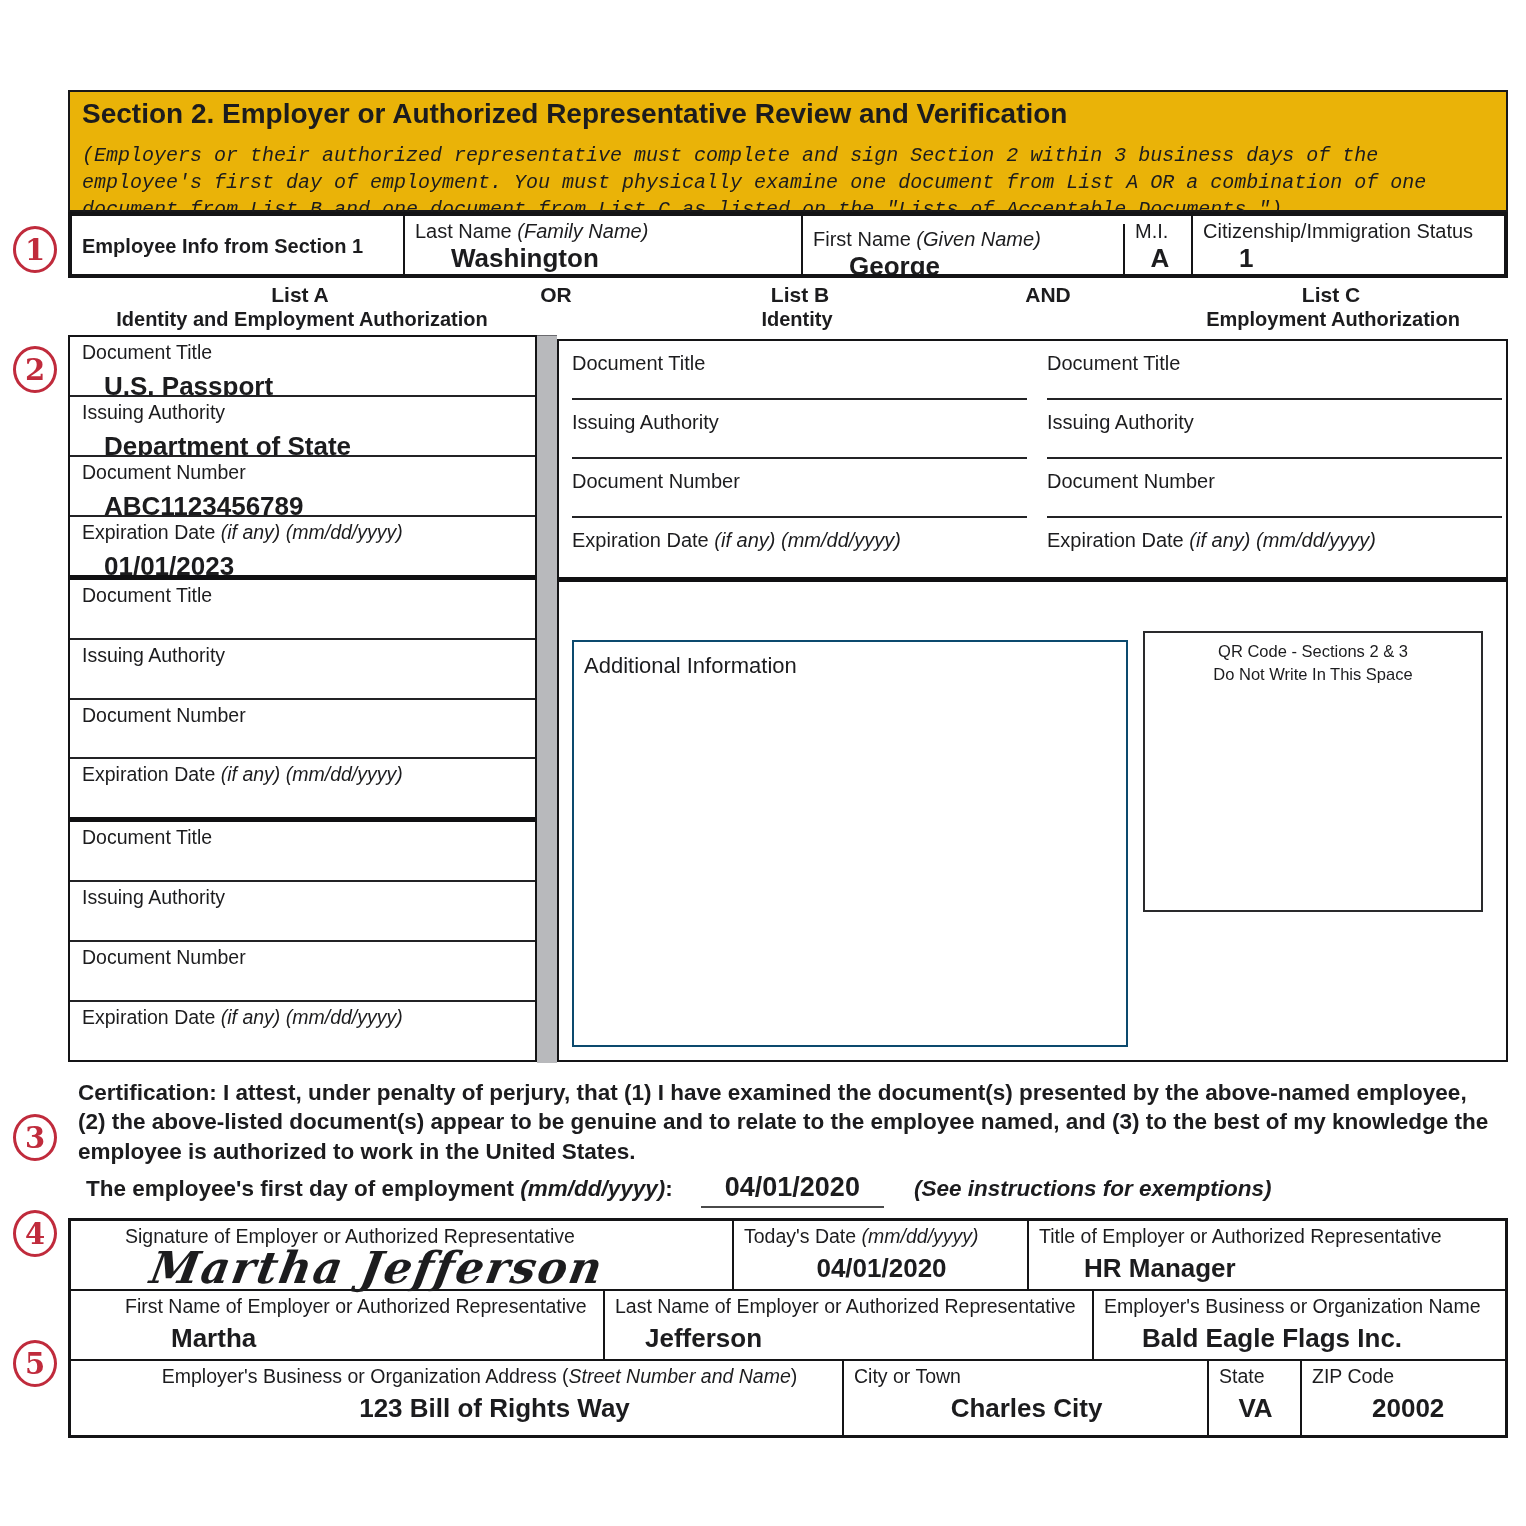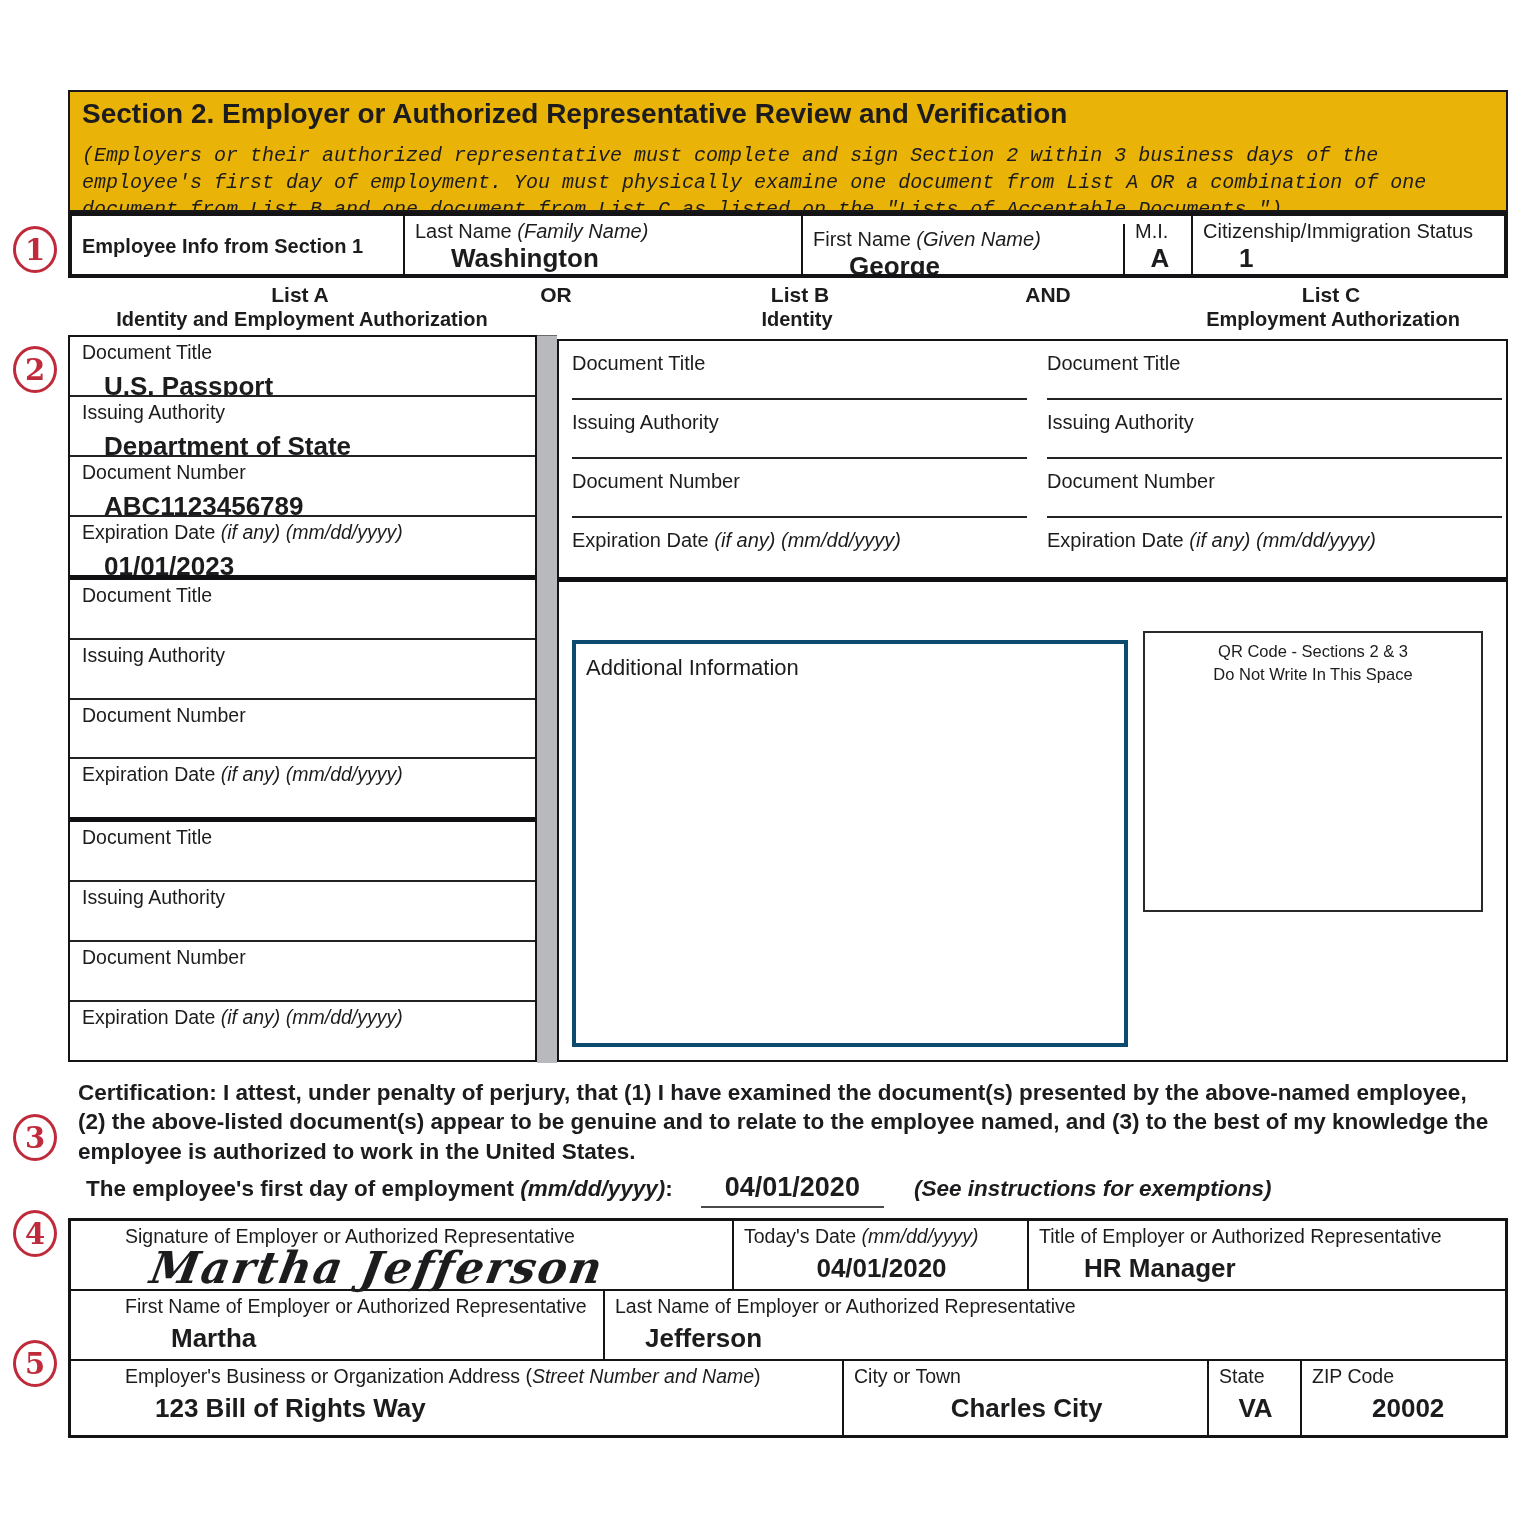"Additional Information" .addbox { border: 4px solid #0c4a6e -> 2px solid #0c4a6e }
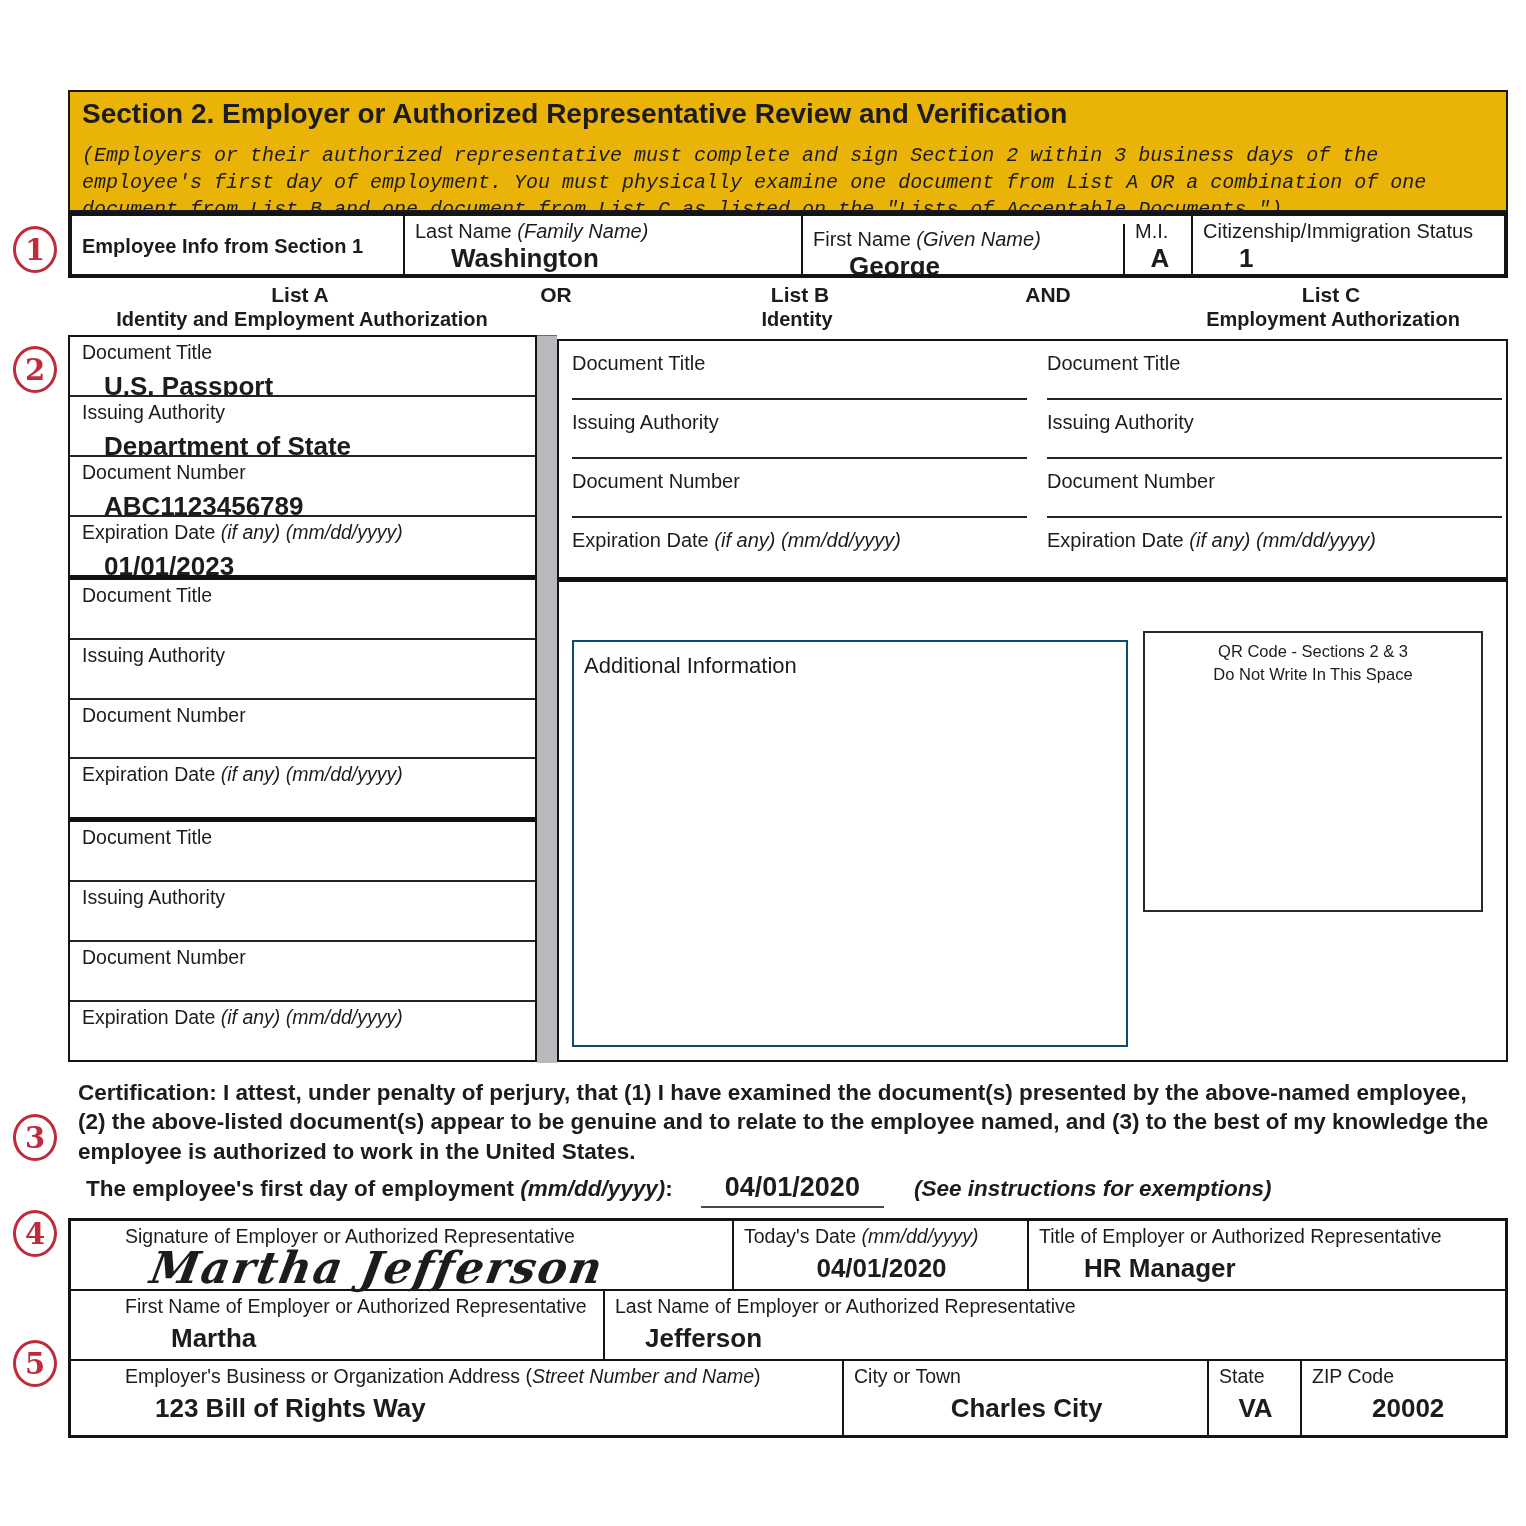"Employer's Business or Organization Name" div.sig-cell { html: none -> <div> <div>Employer's Business or Organization Name</div> <div>Bald Eagle Flags Inc.</div> </div> }
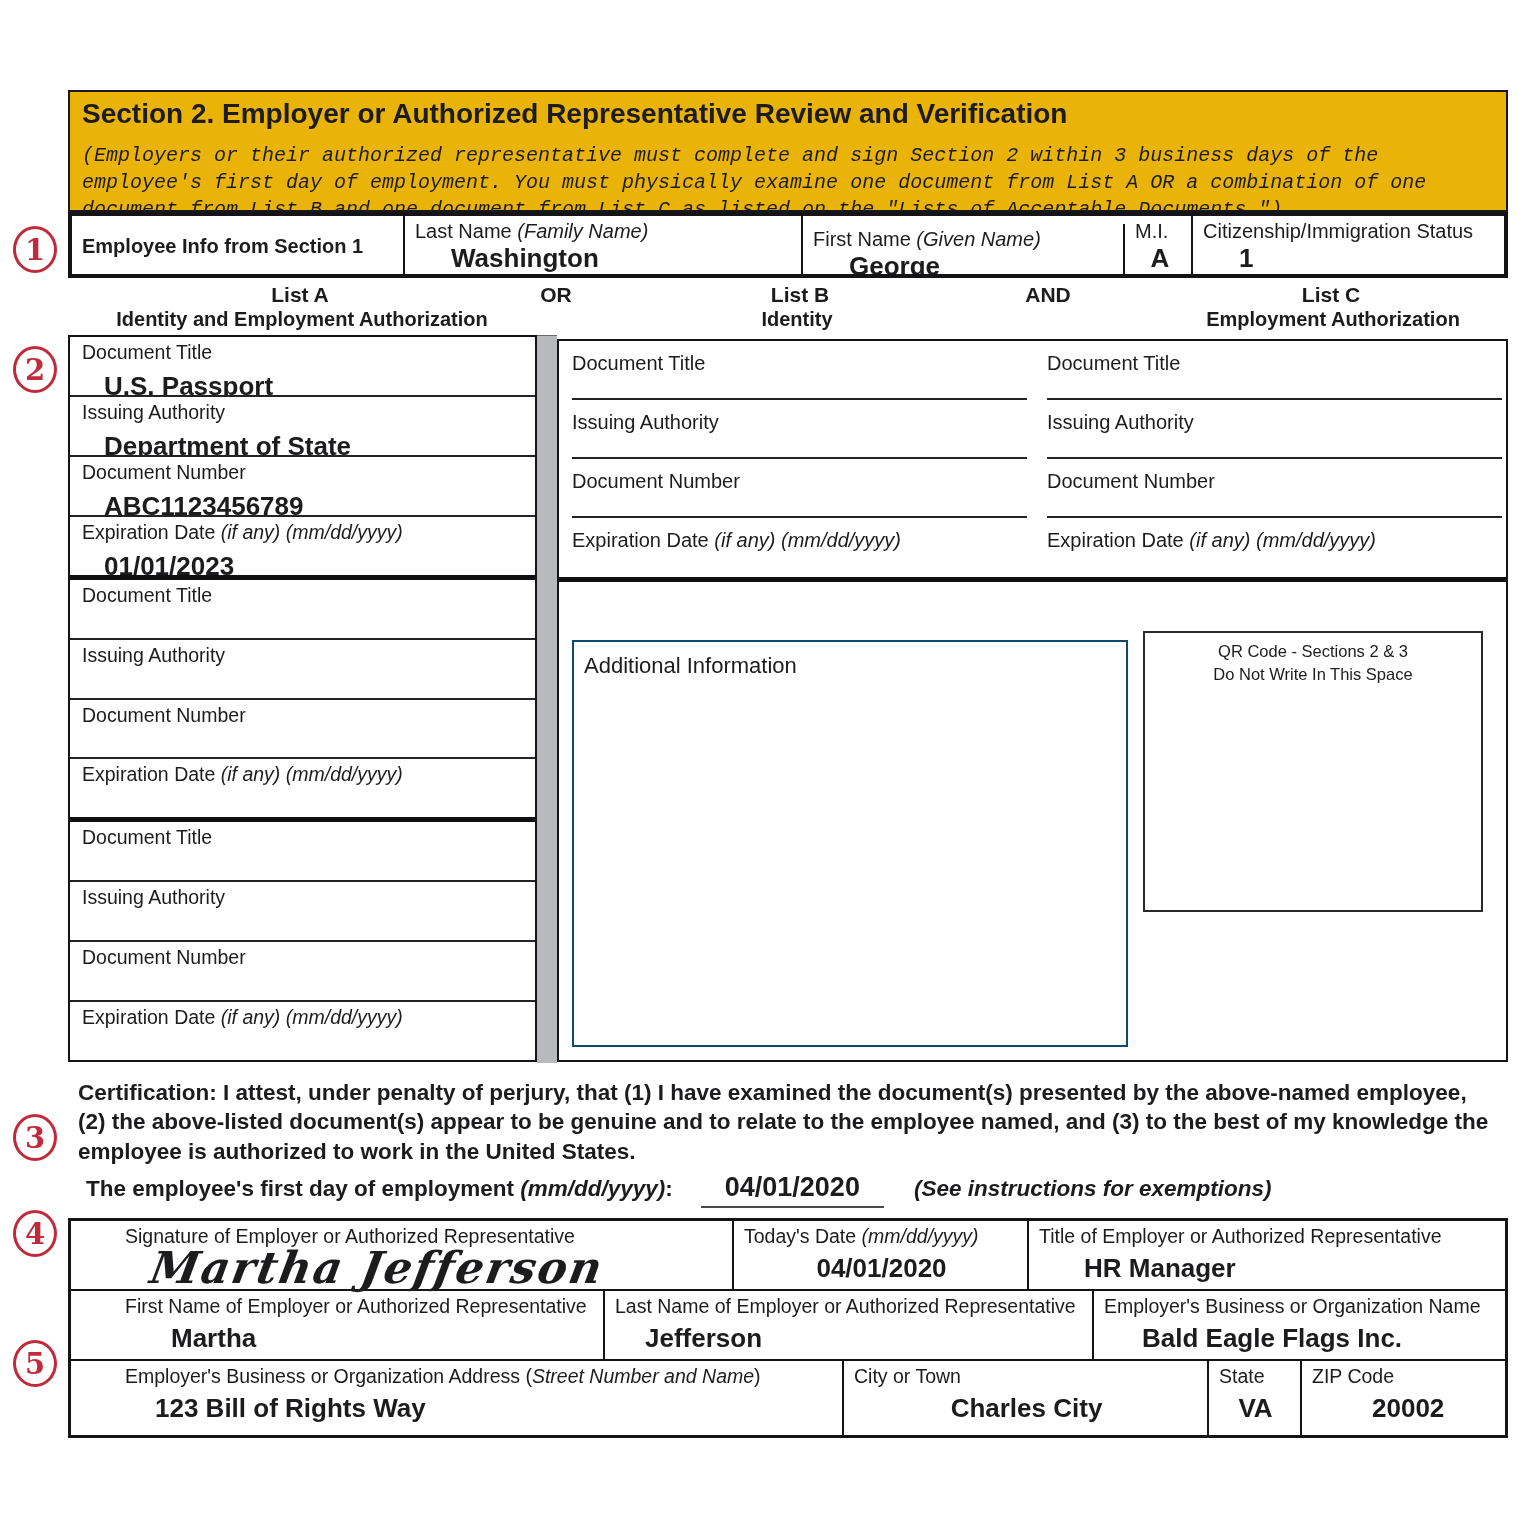"Employer's Business or Organization" .c-addr { text-align: none -> center }
